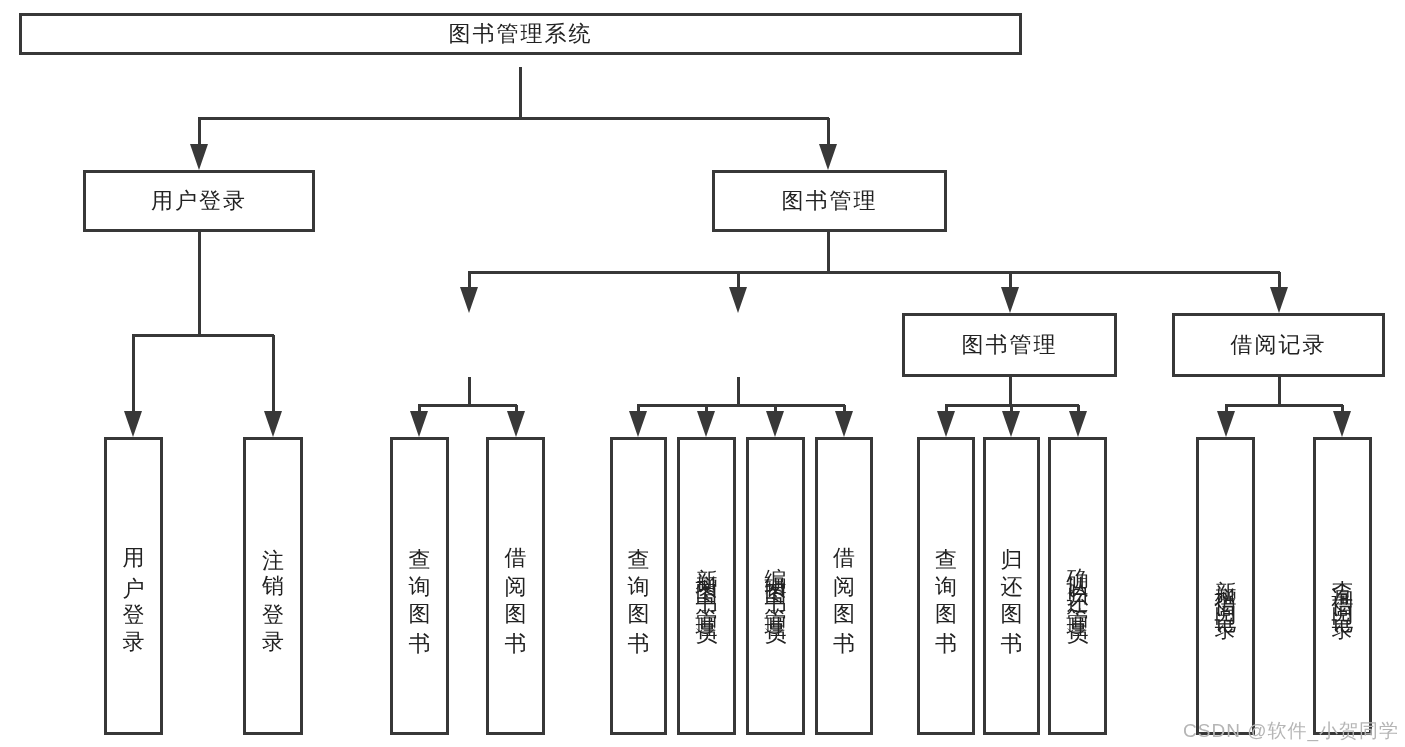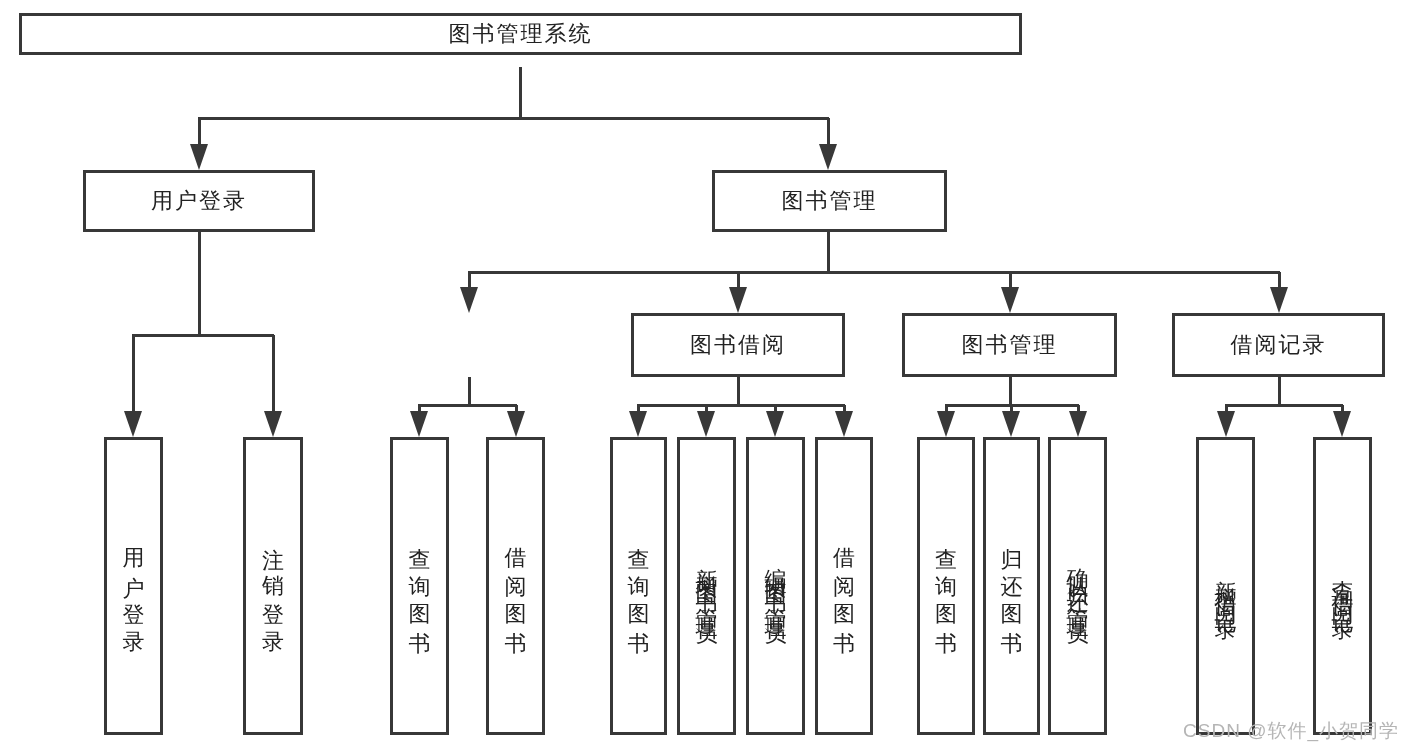"图书借阅" div.box { html: <div> <span>图书借阅</span> </div> -> none }
